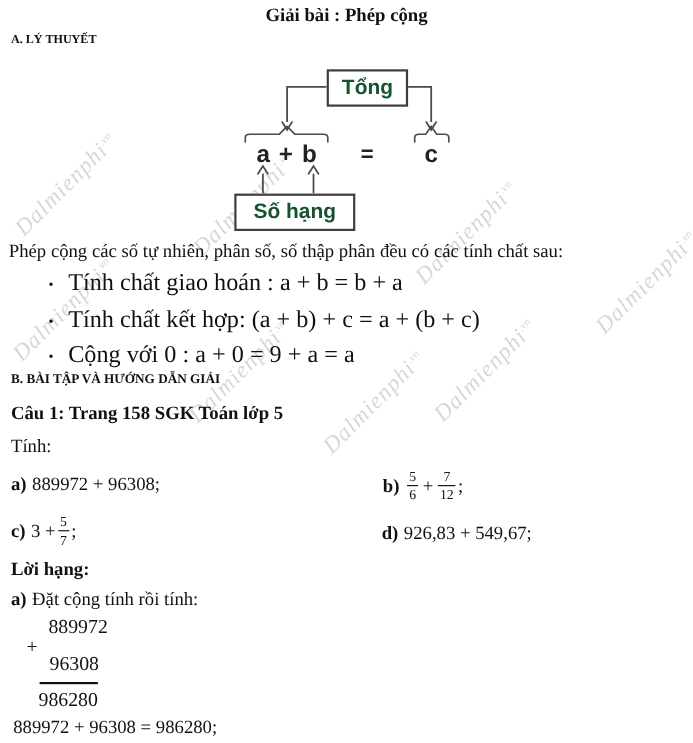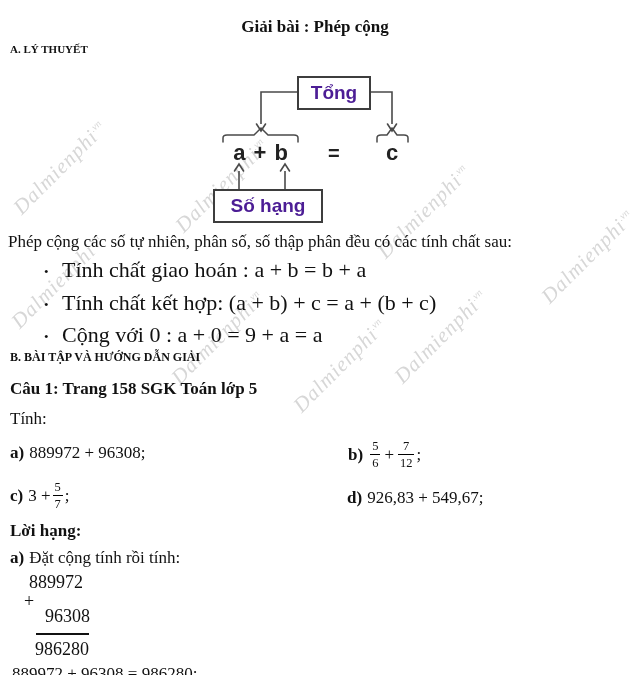"Giải bài : Phép cộng" .layer { margin-top: 13px -> none }
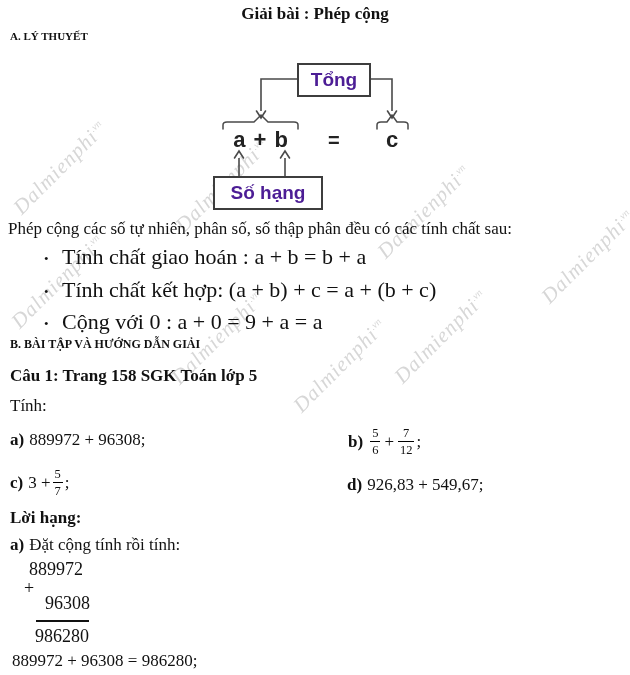"Tổng" .dg-box { color: #4c1d95 -> #14532d }
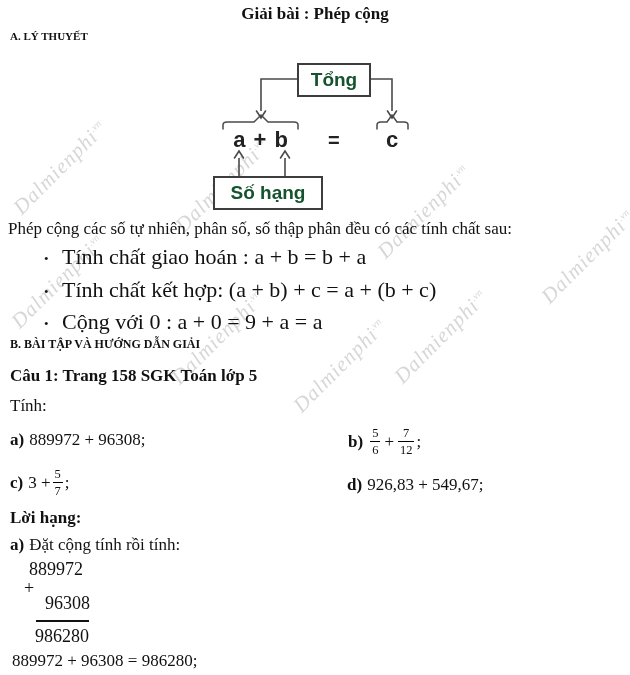"889972" div.line { left: 29px -> 44px }
